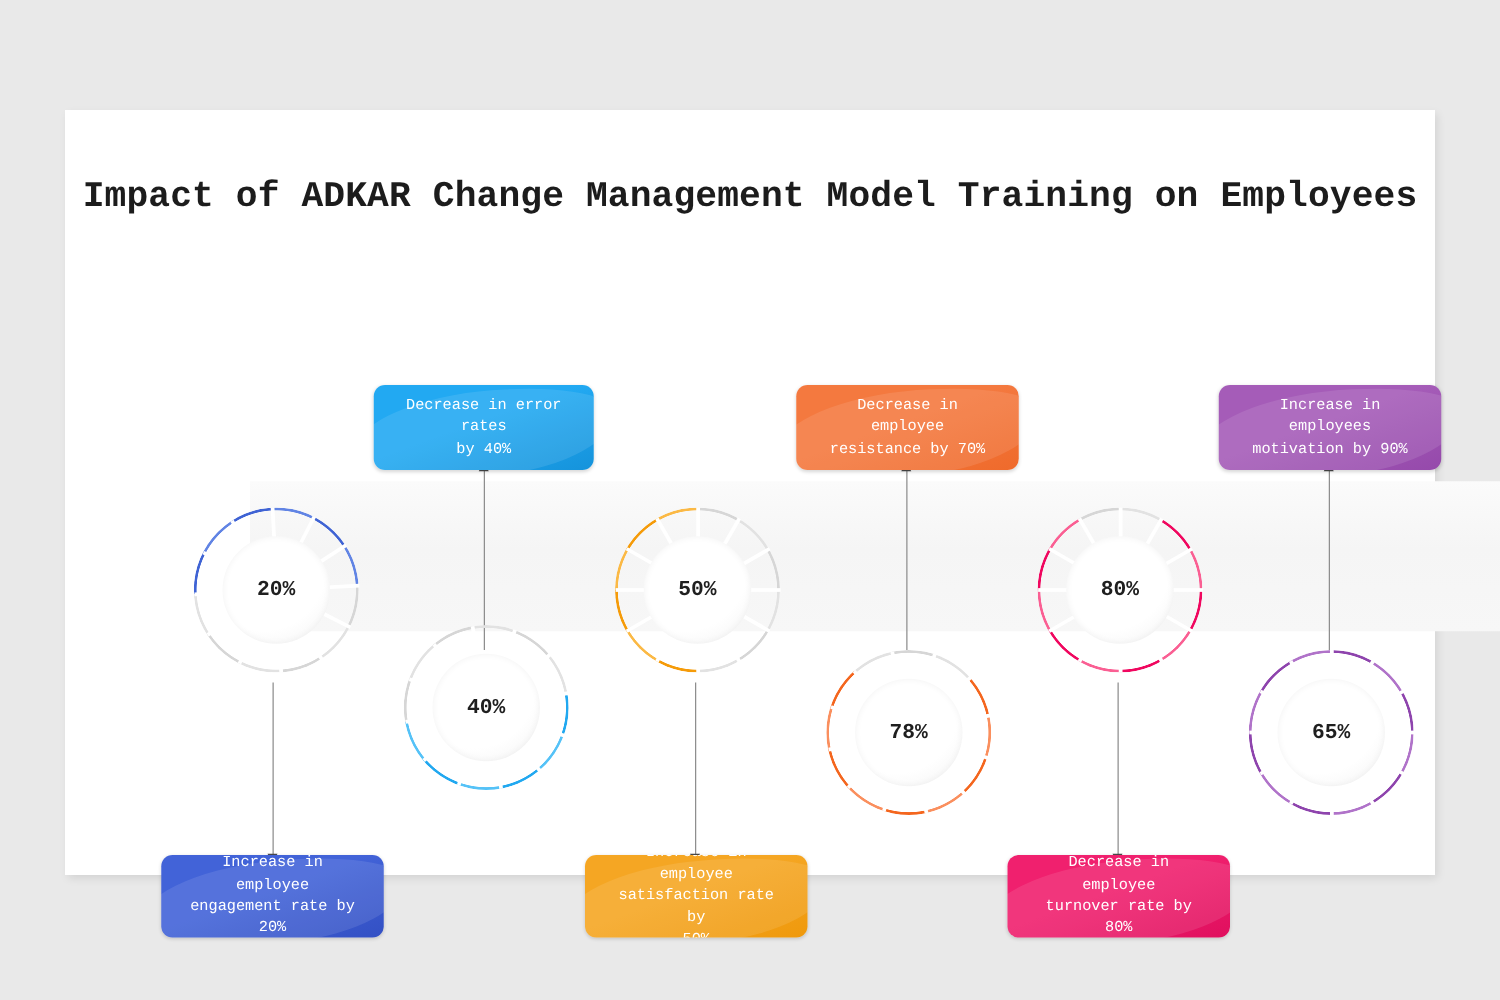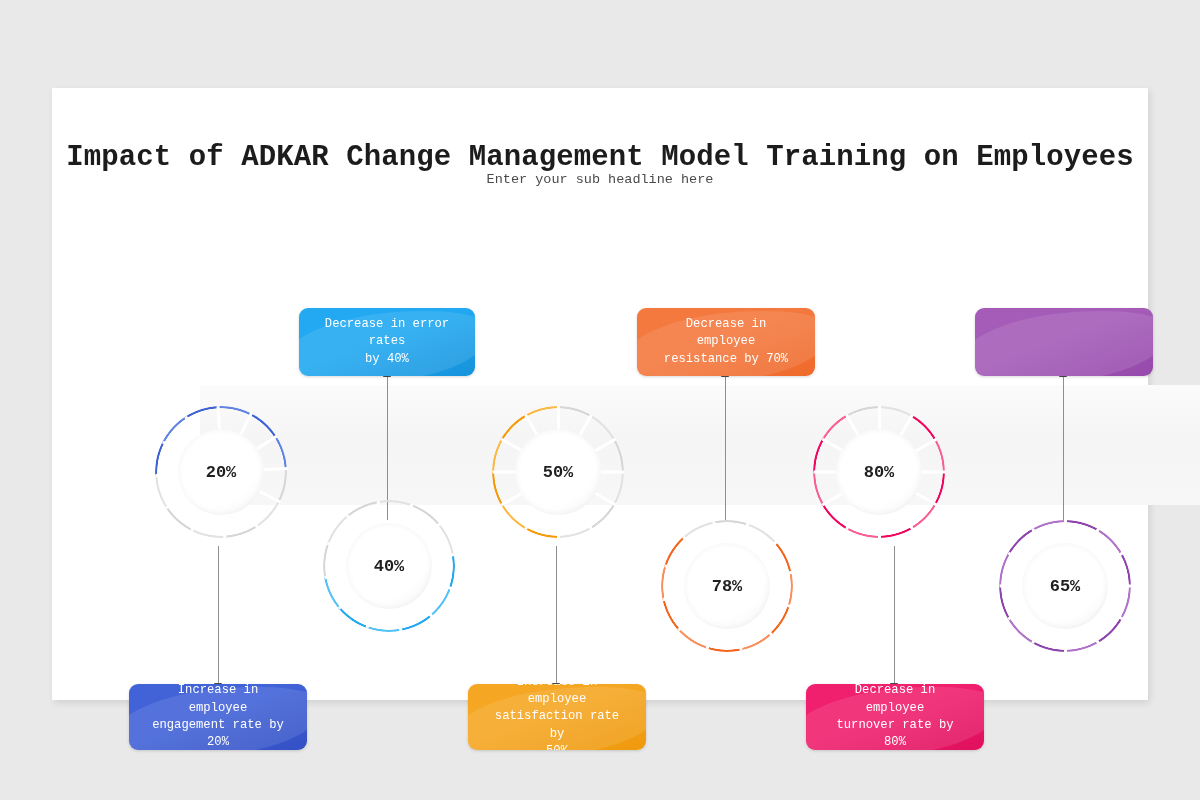"Enter your sub headline here" div { html: <div>Enter your sub headline here</div> -> none }
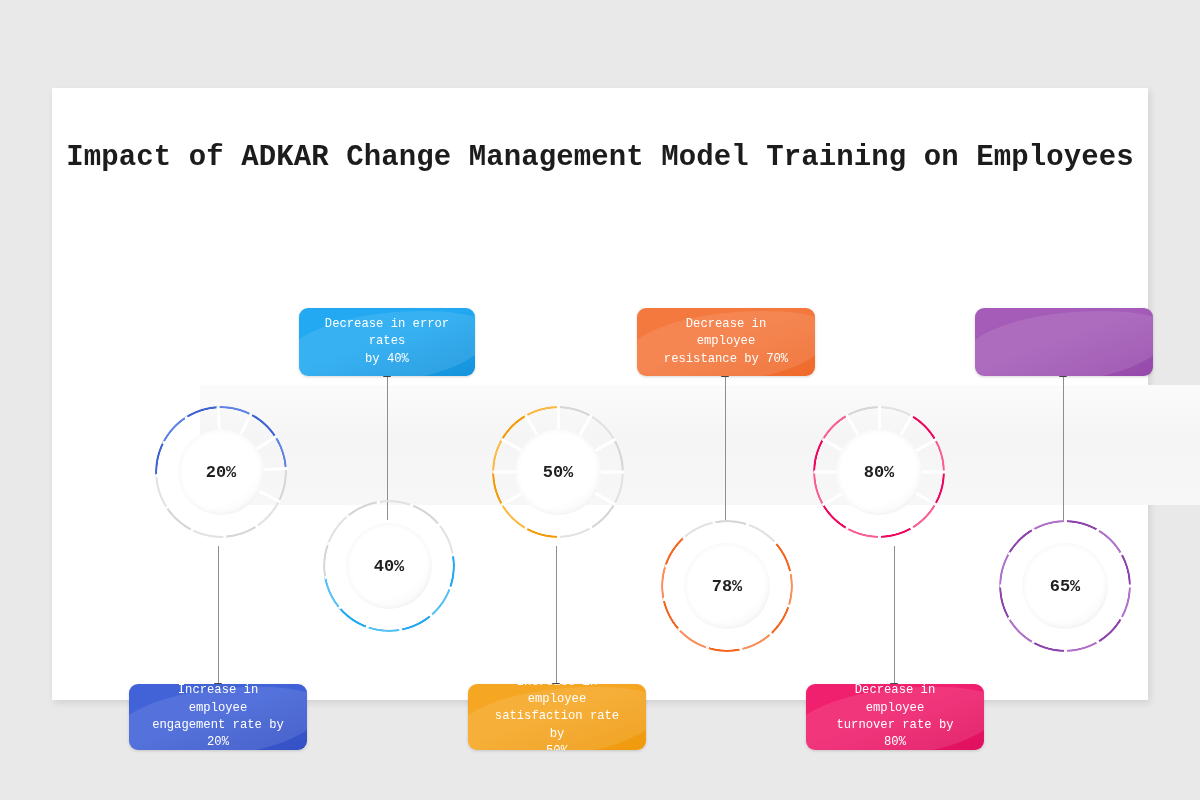"Increase in employees" div.label { html: none -> <div>Increase in employees motivation by 90%</div> }
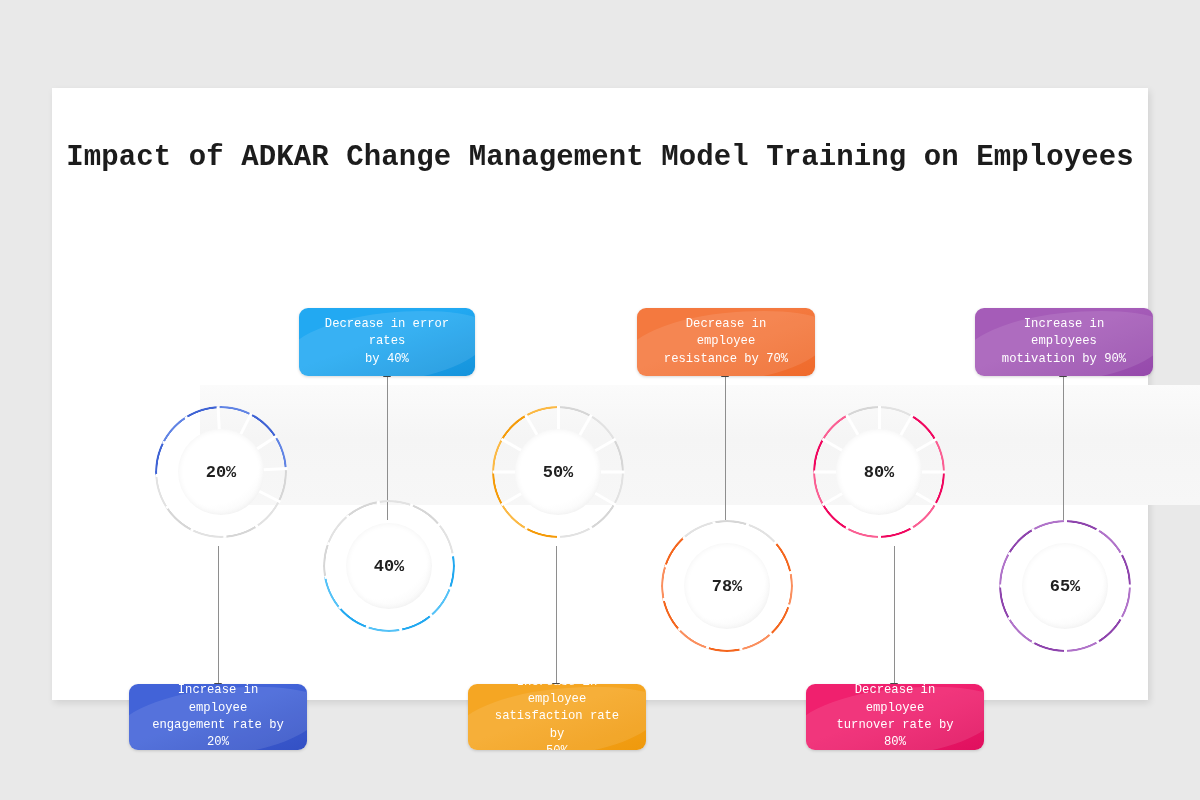"80%" div.donut { left: 761px -> 778px }
